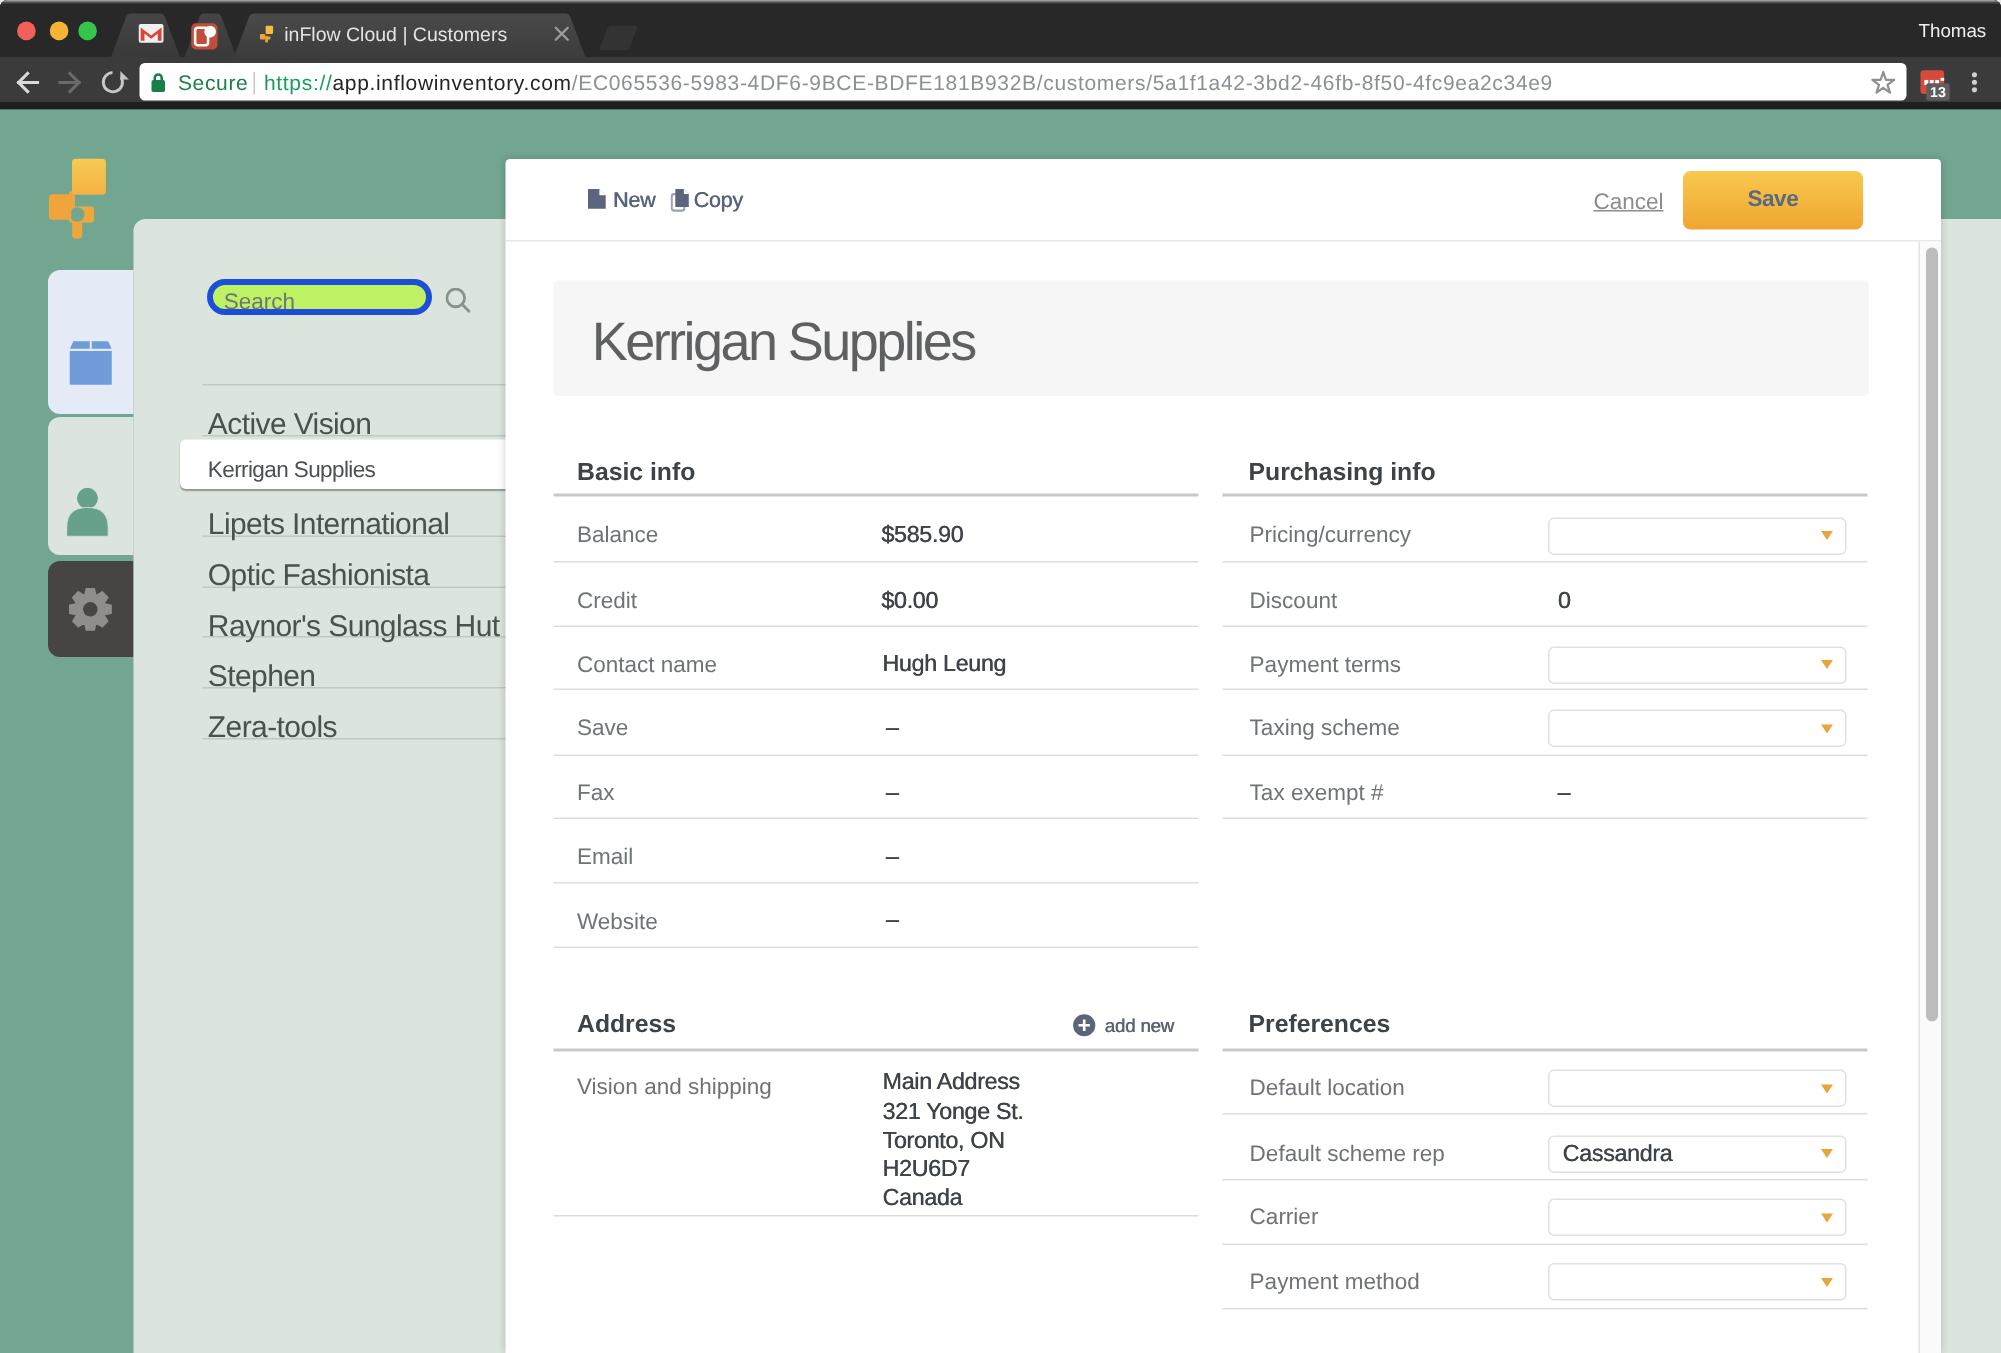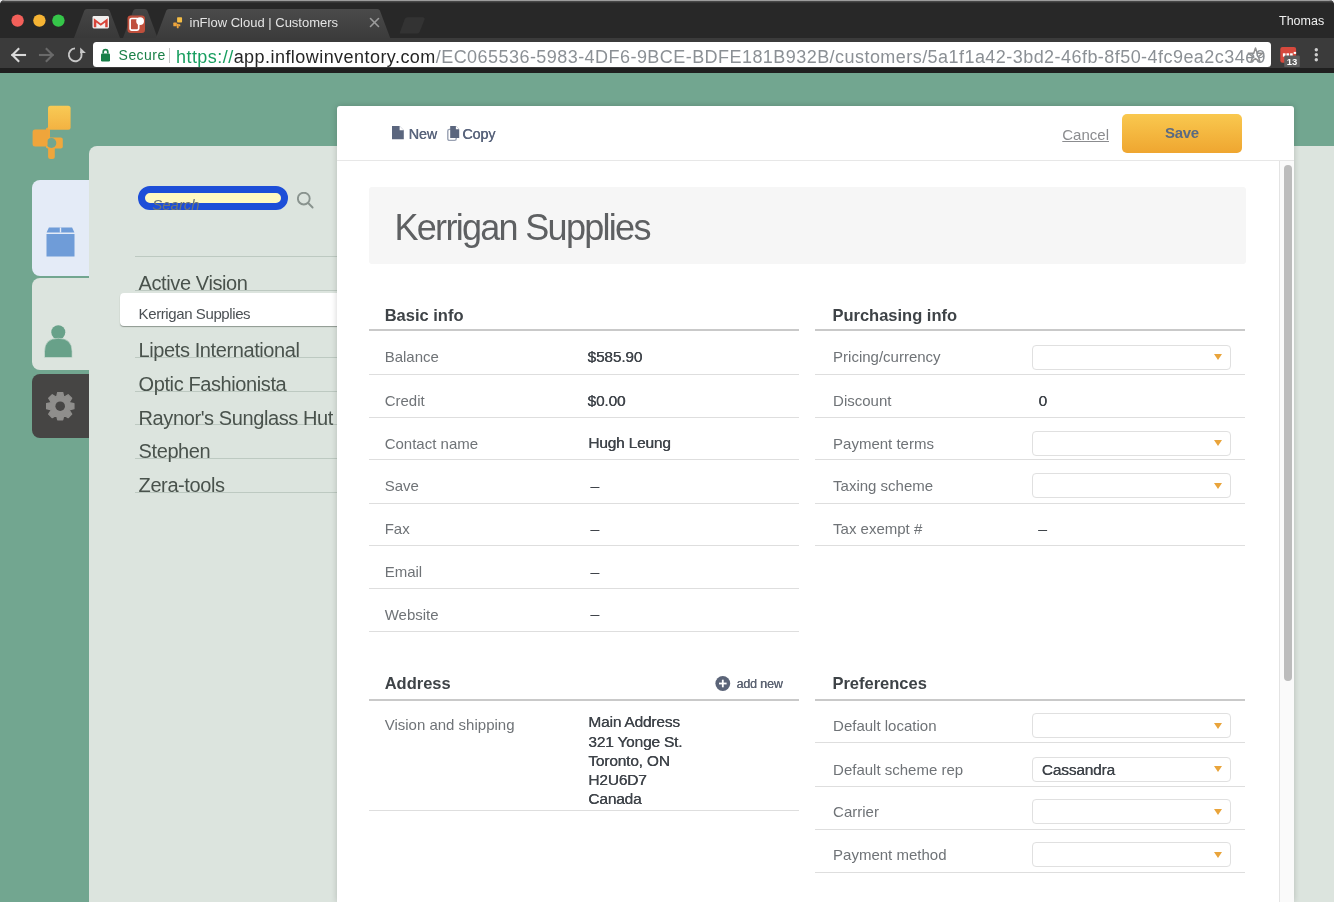"https://app.inflowinventory.com/EC065536" .urltext { font-size: 18px -> 14px }
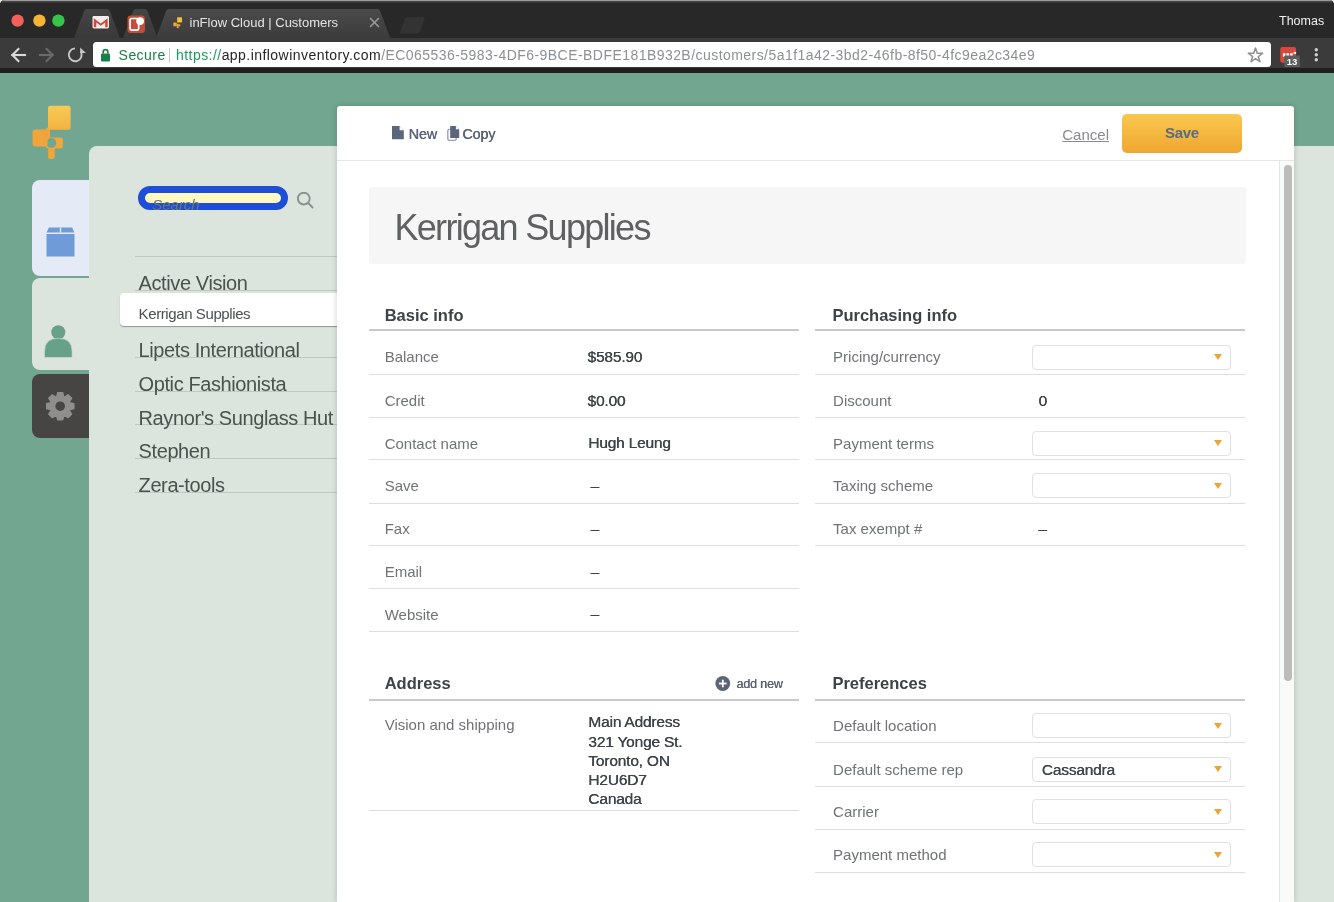"Search" #search { background: #fef9c3 -> #bef264; border: 7px solid #1d4ed8 -> 4px solid #1d4ed8; font-style: italic -> none }
